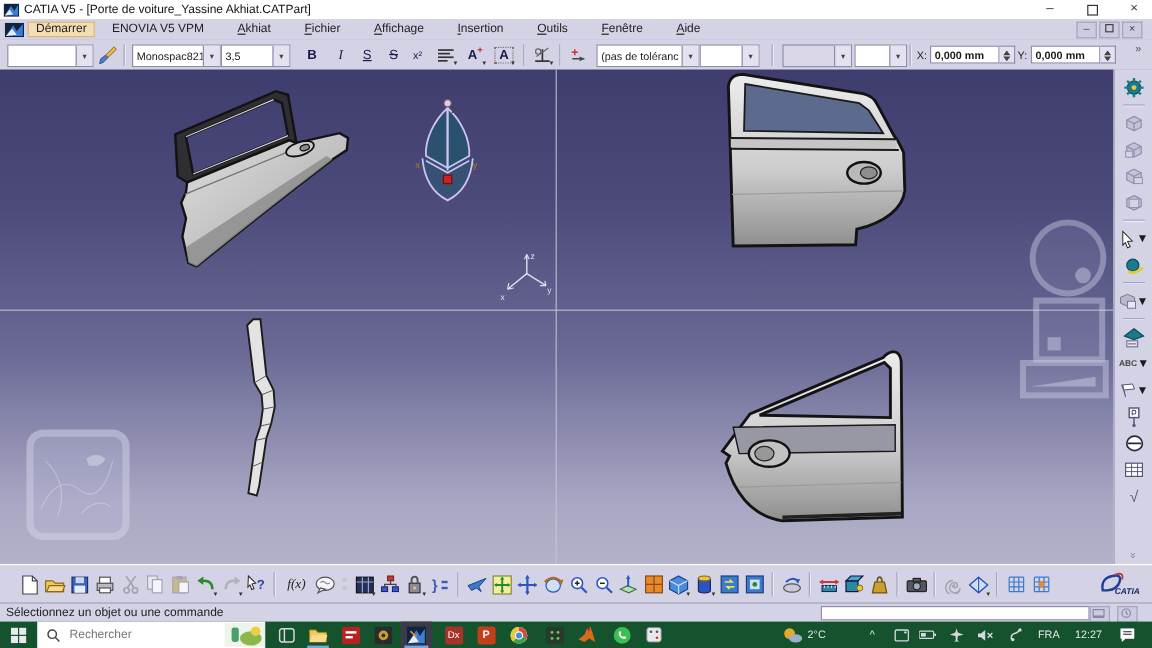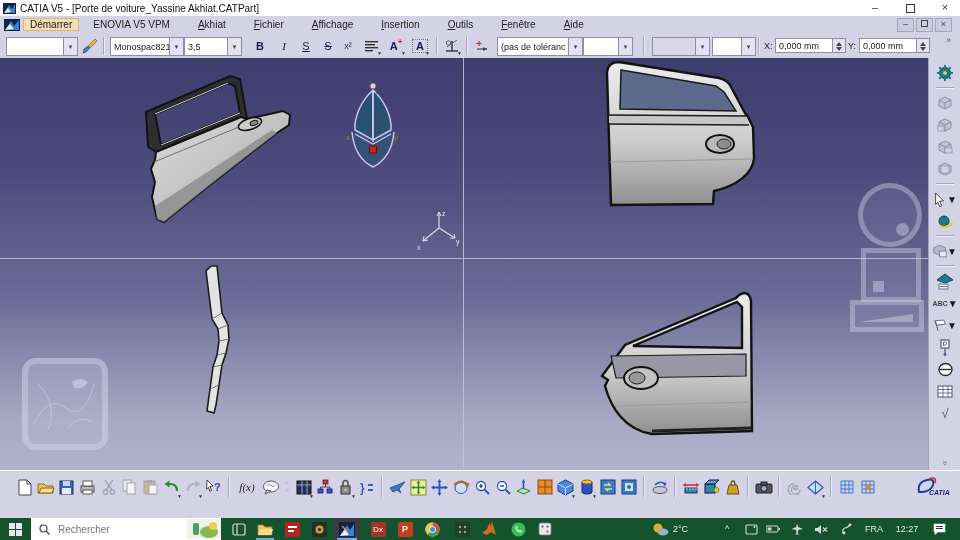"0,000 mm" .spin { font-weight: none -> bold }
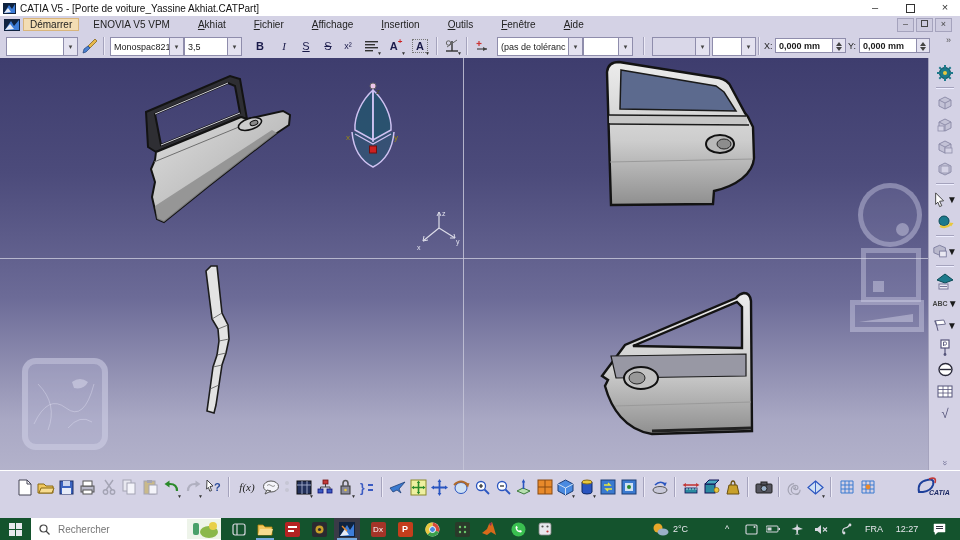"Sélectionnez un objet ou une" div.statusbar { html: none -> <div> <span>Sélectionnez un objet ou une commande</span> <input> <div> <svg> <rect></rect> <line></line> </svg> </div> <div> <svg> <circle></circle> <path></path> </svg> </div> </div> }
